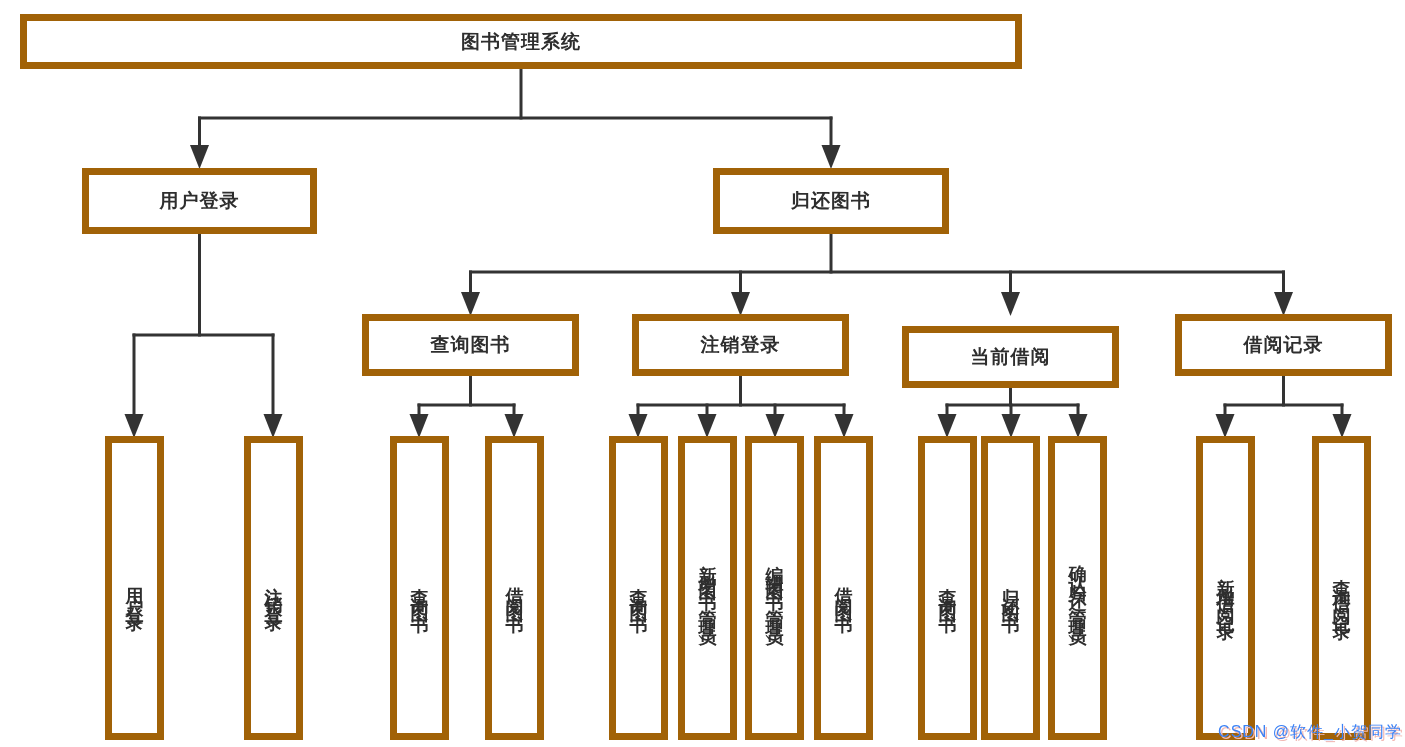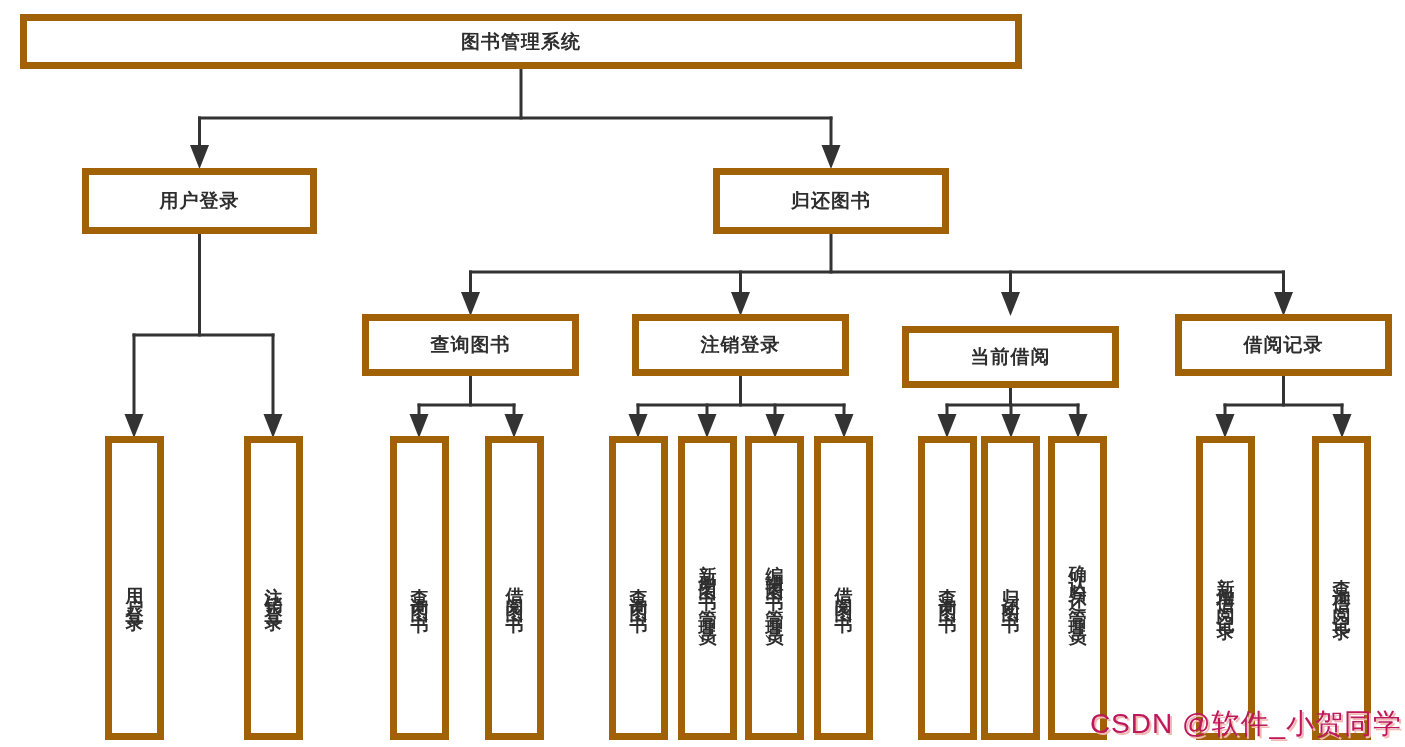"CSDN @软件_小贺同学" #watermark { color: #be185d -> #3b82f6; font-size: 28px -> 16px }
